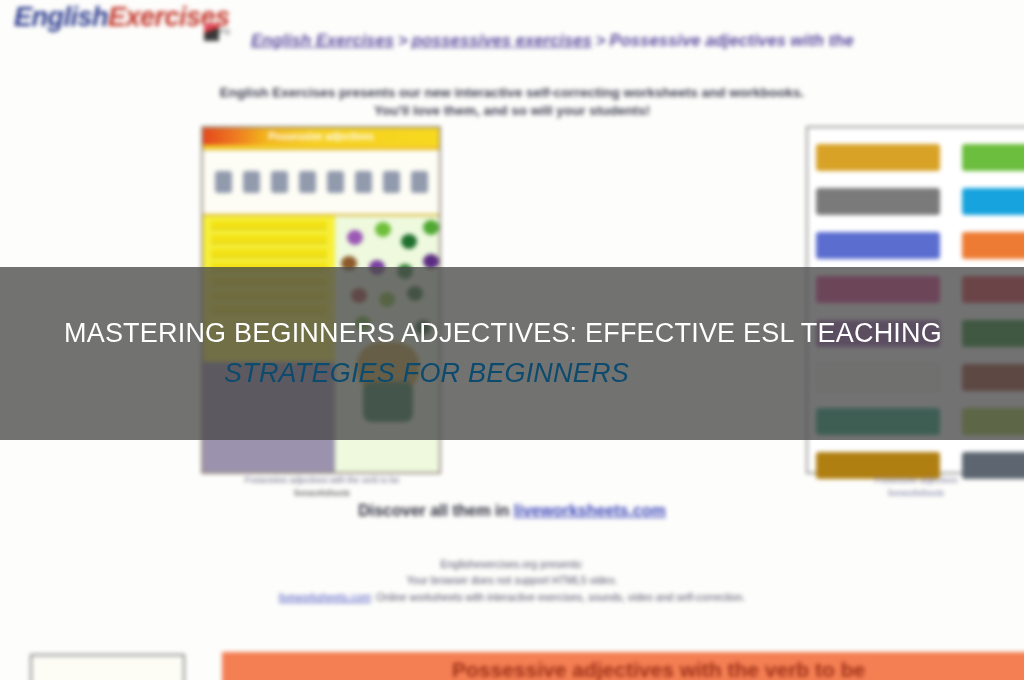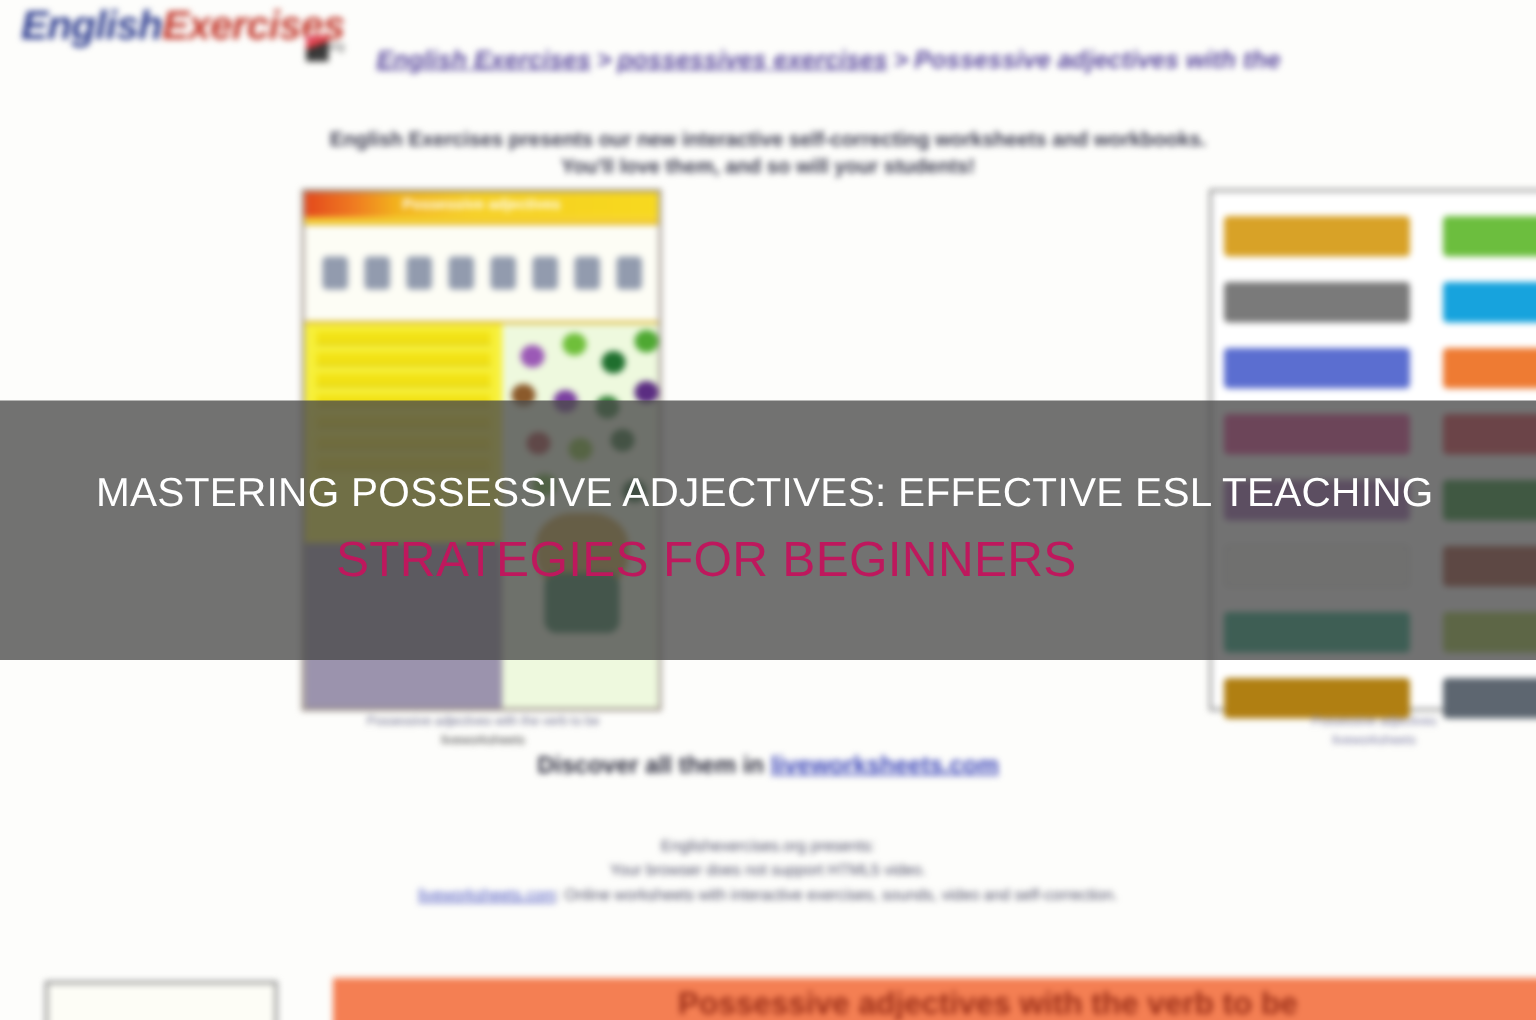"MASTERING POSSESSIVE ADJECTIVES:" div.line1 { text: POSSESSIVE -> BEGINNERS }
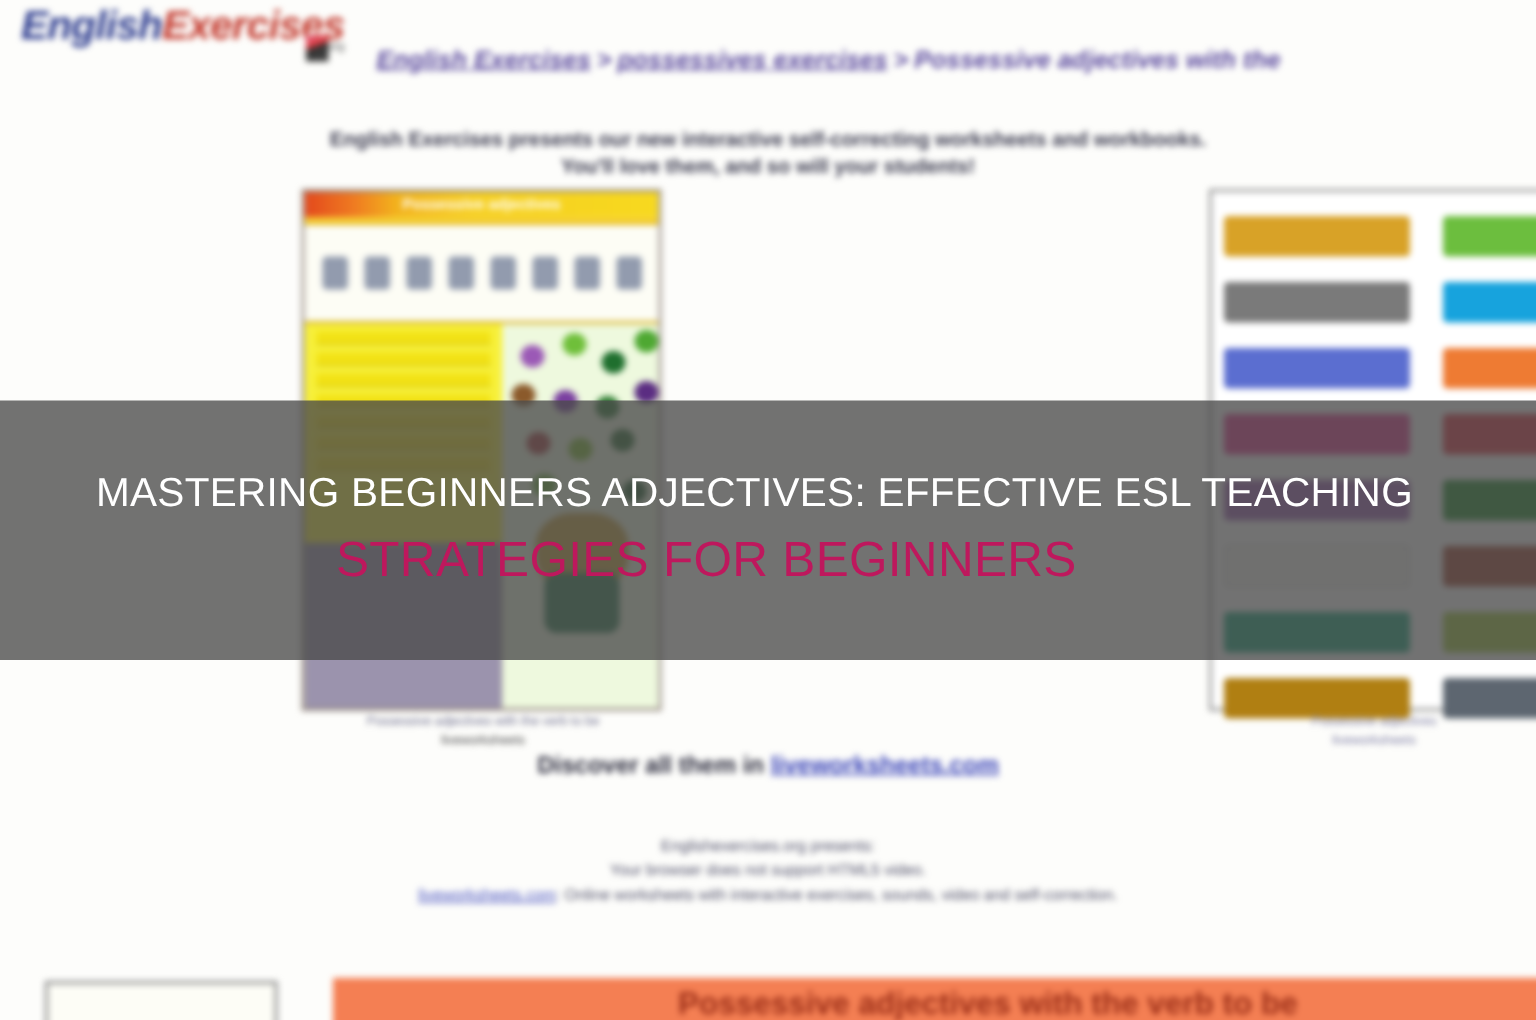"STRATEGIES FOR BEGINNERS" .overlay .line2 { color: #be185d -> #0c4a6e; font-size: 33px -> 27px; font-style: none -> italic }
